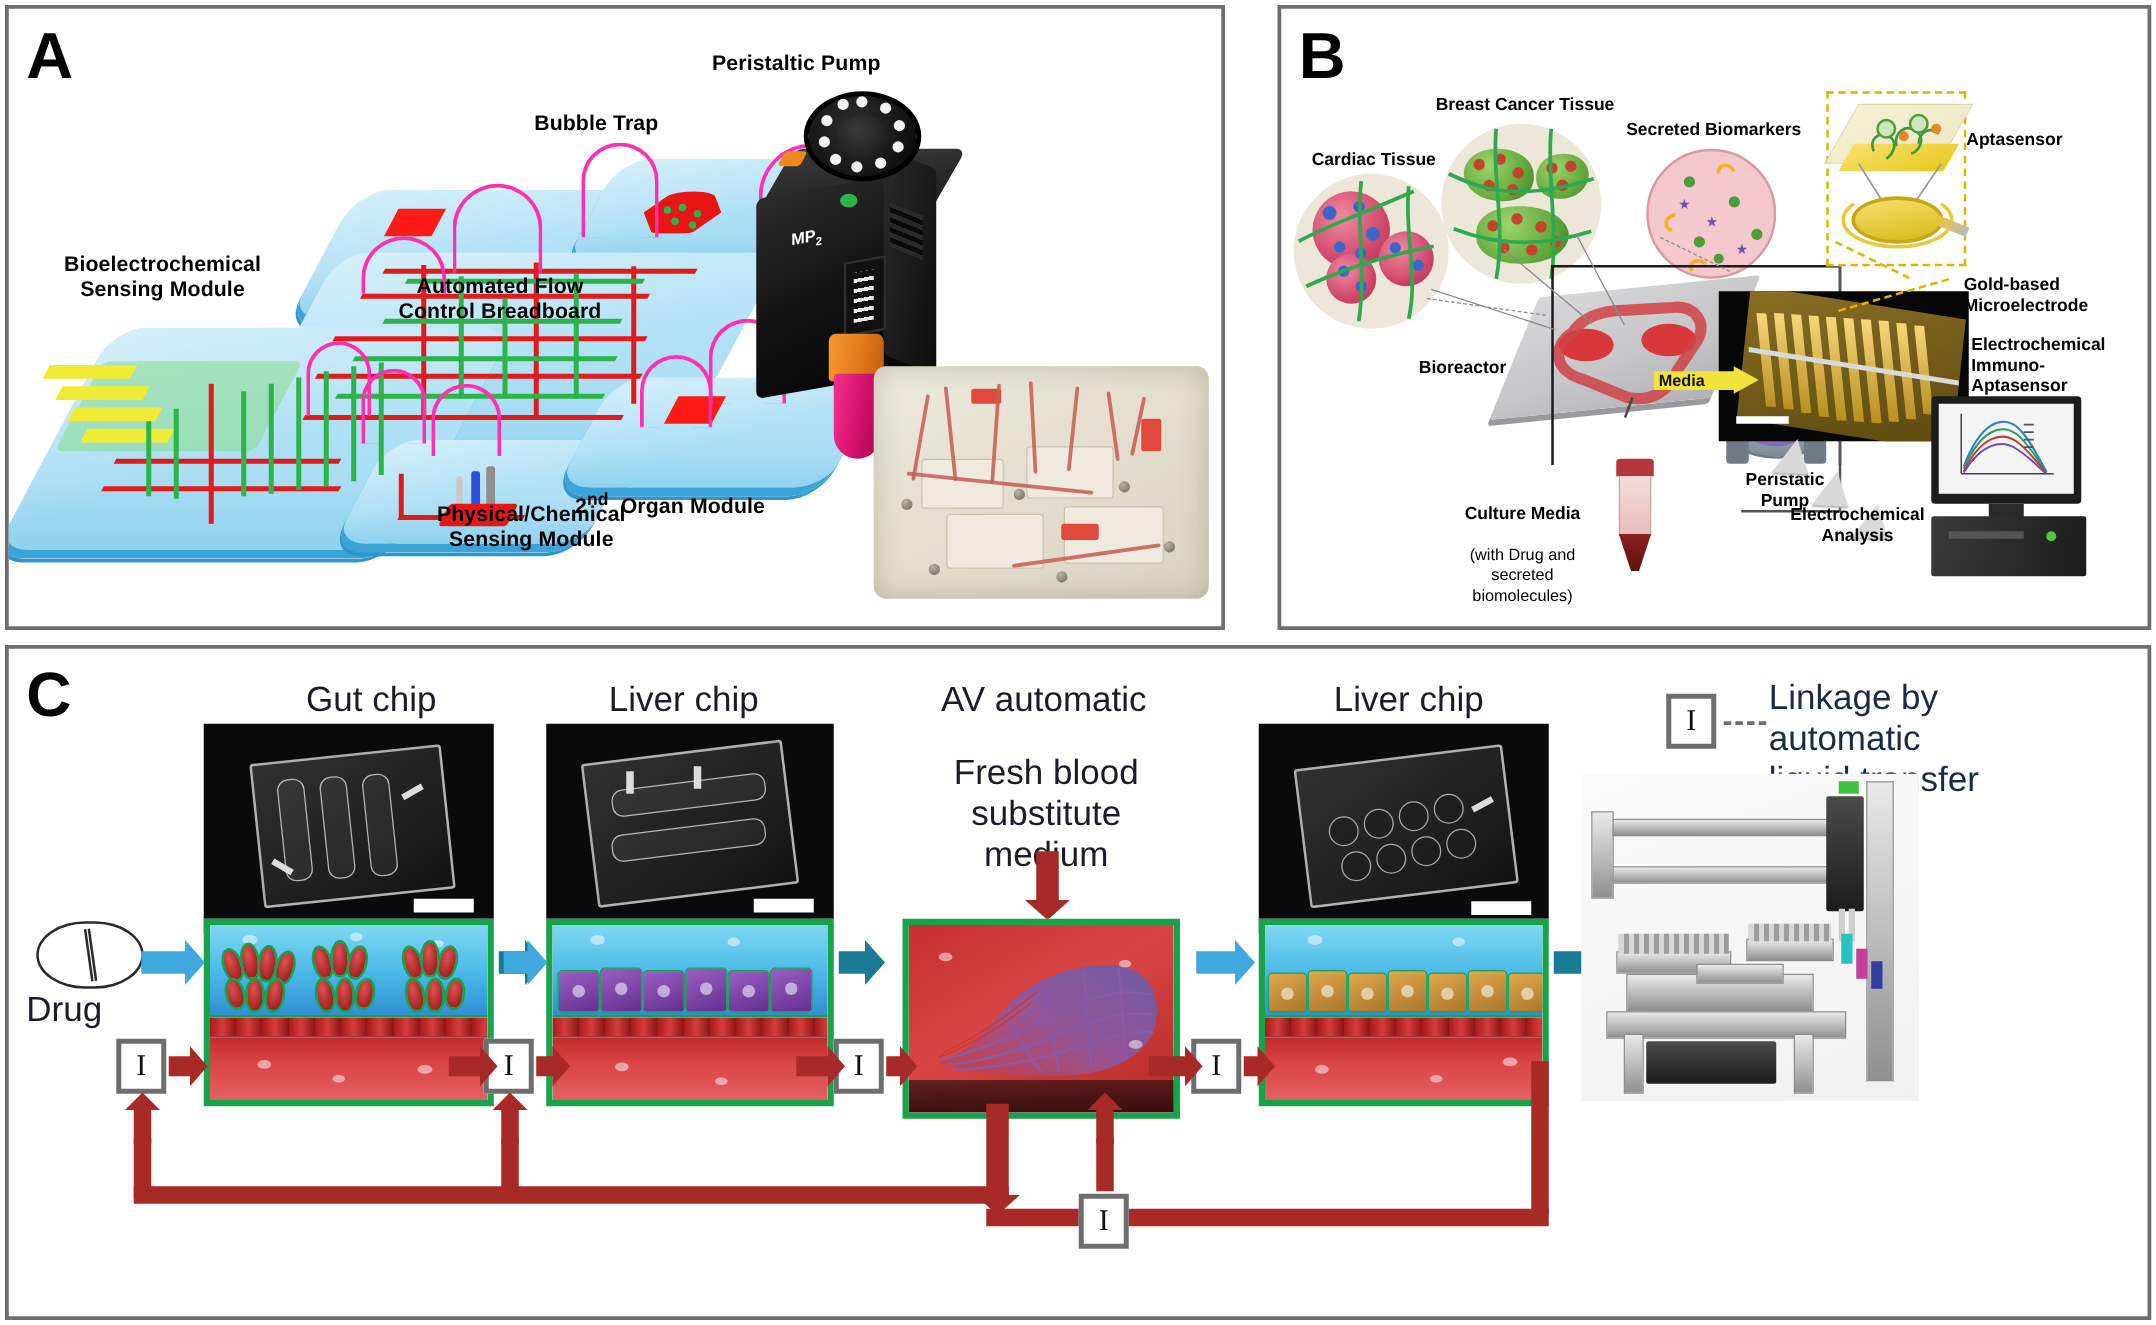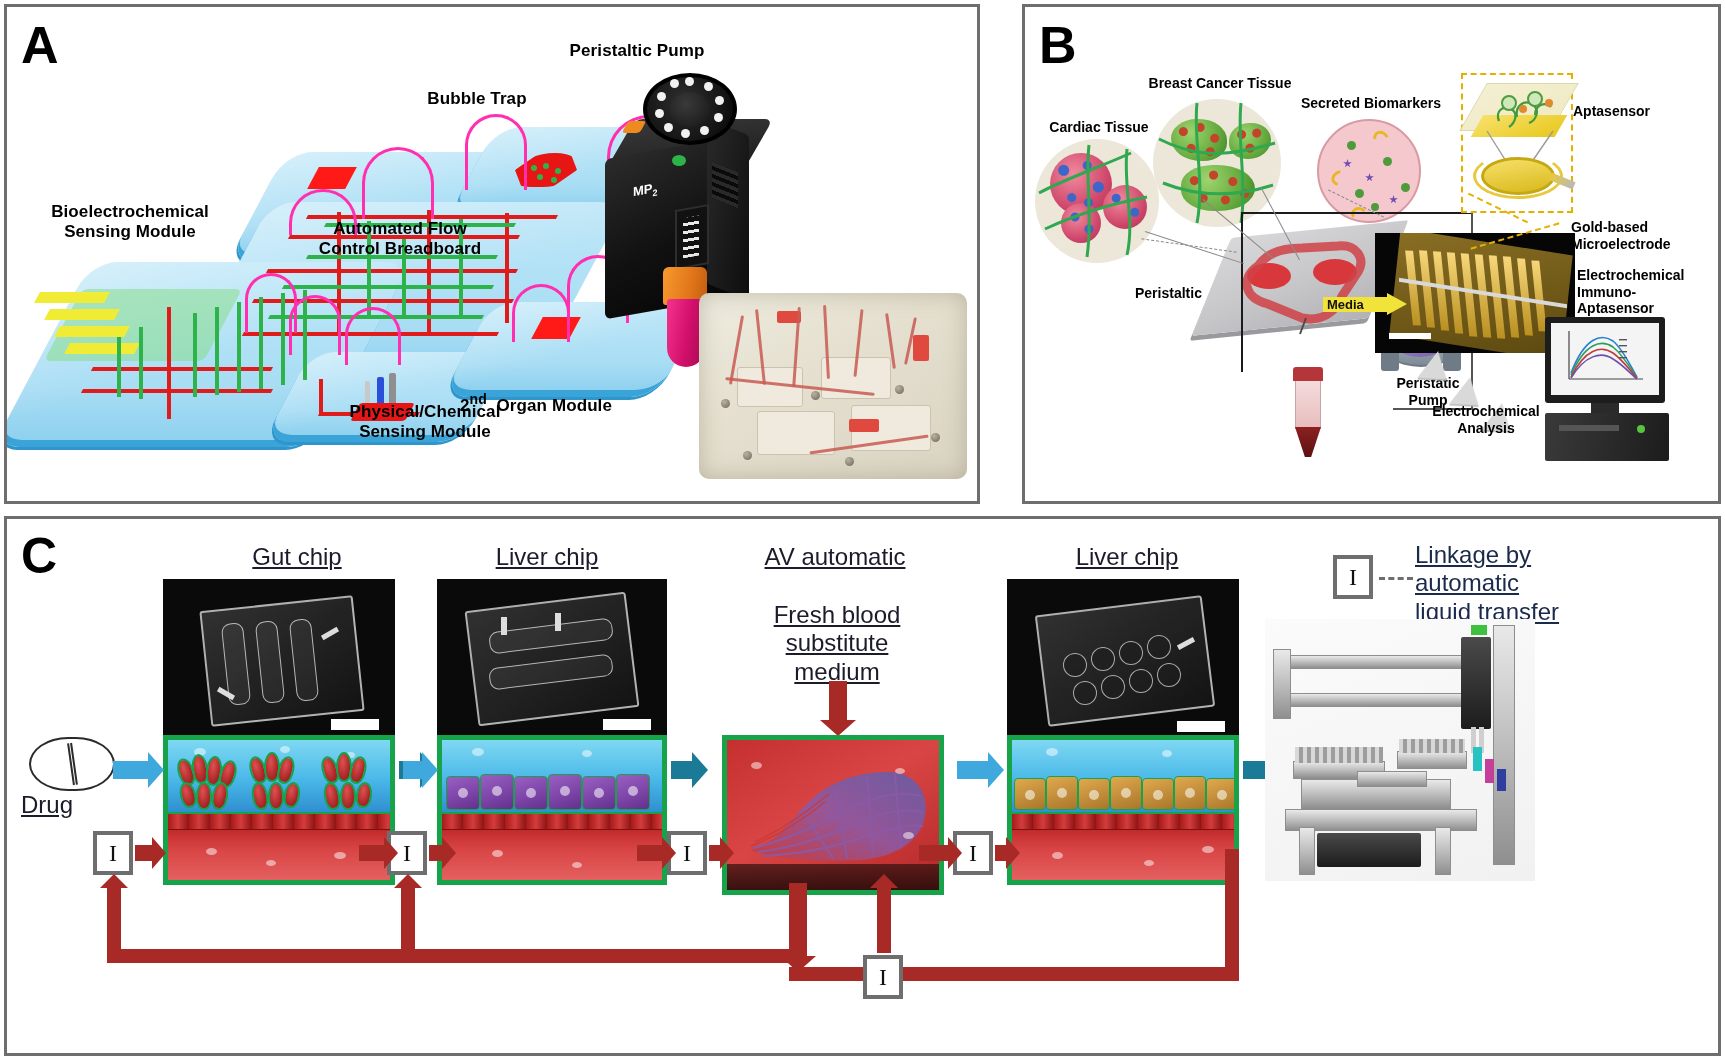"Peristaltic" div.lbl { text: Peristaltic -> Bioreactor }
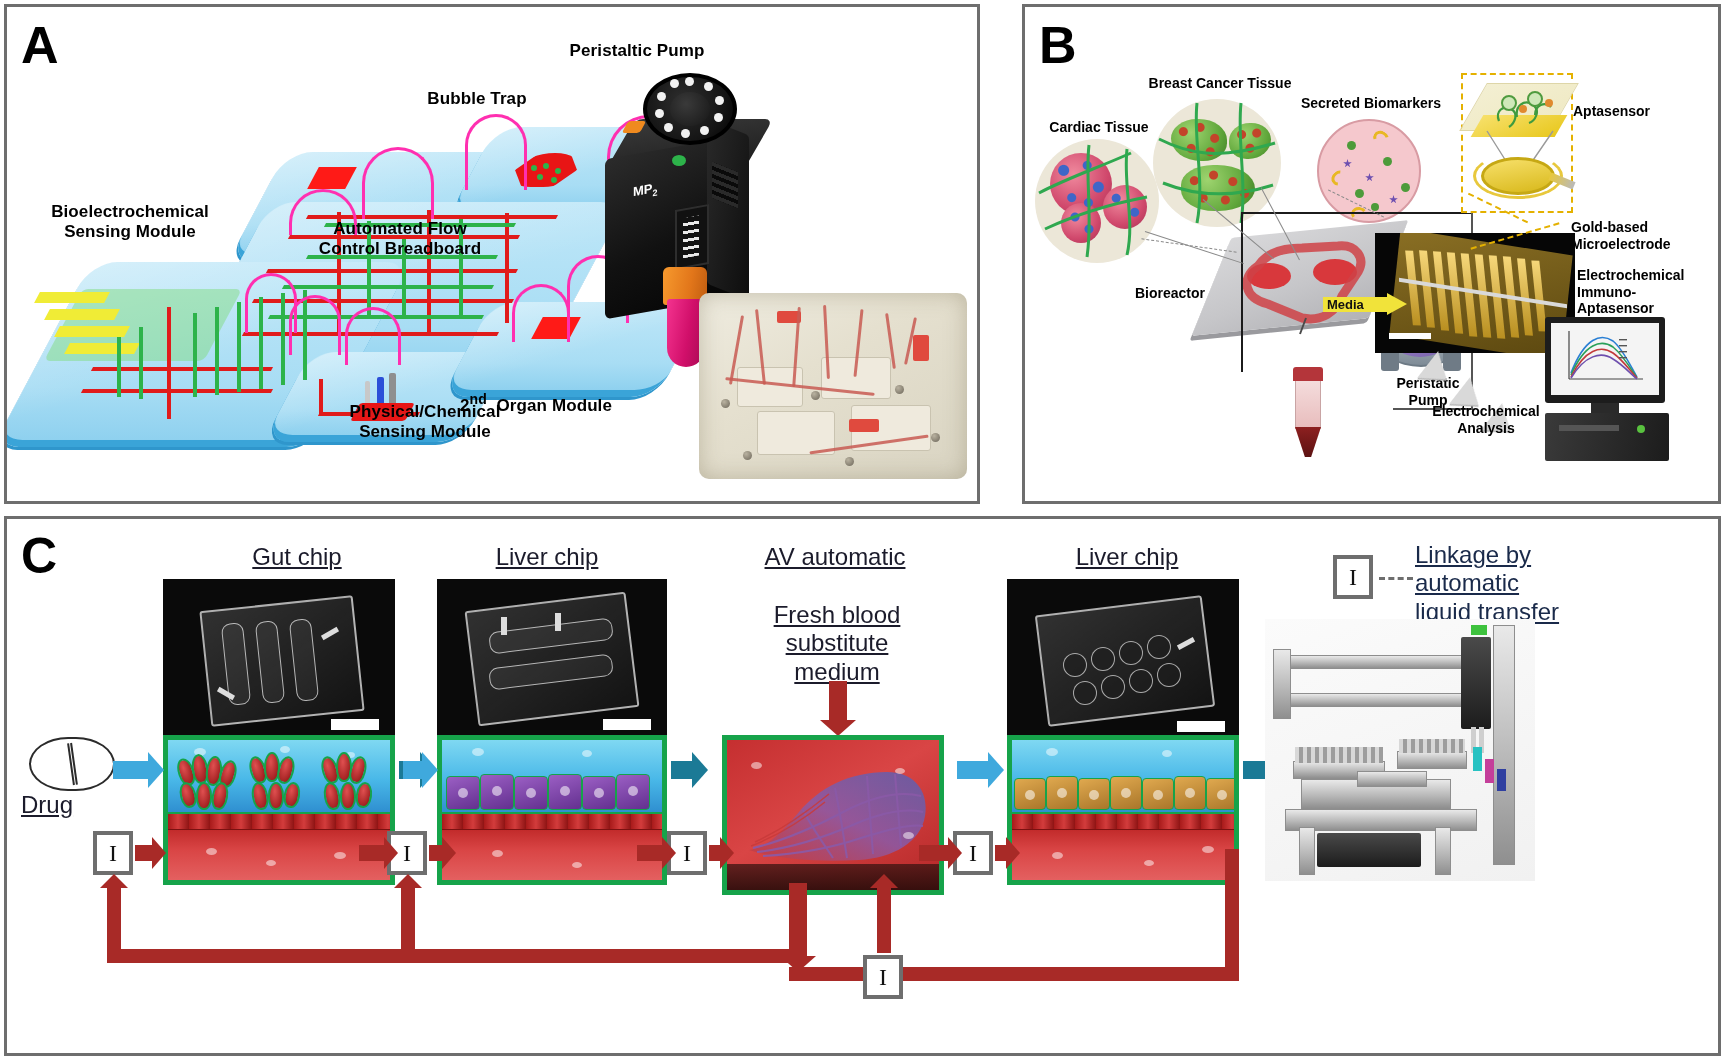"Culture Media" div.lbl { html: none -> <div> <span>Culture Media</span><br> <span>(with Drug and<br>secreted<br>biomolecules)</span> </div> }
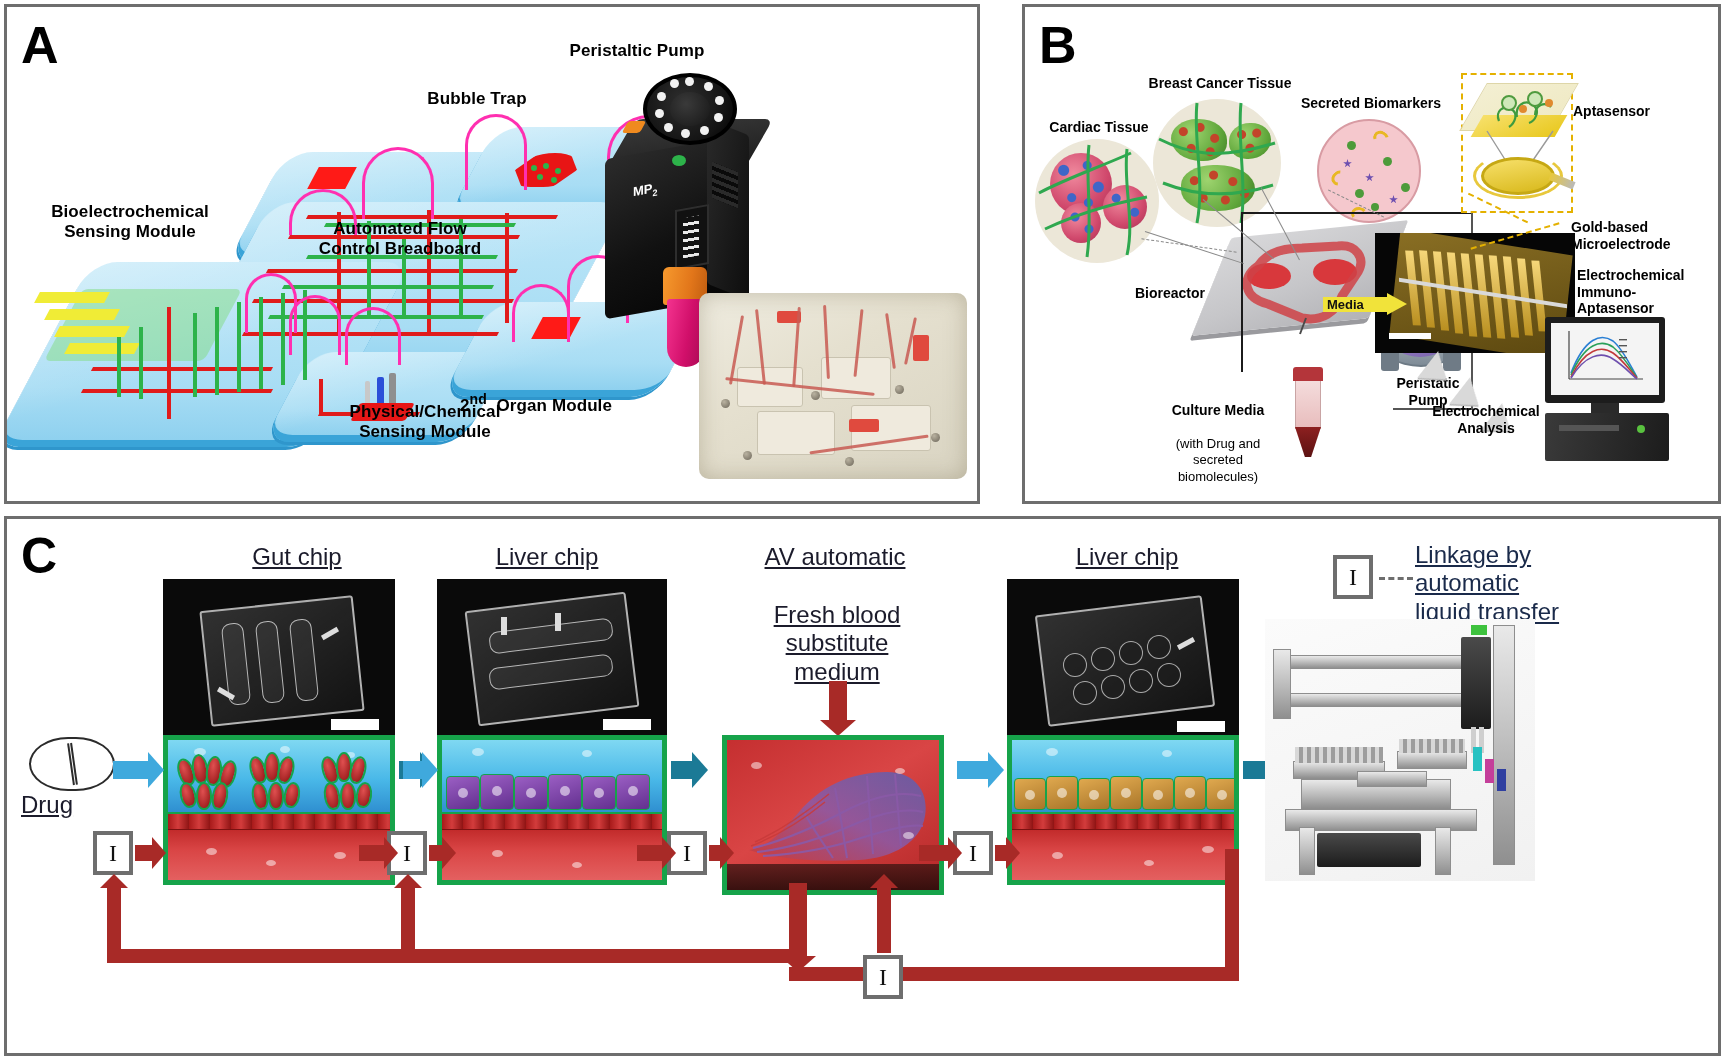"Gut chip" .lbl-c { font-size: 24px -> 28px; text-decoration: underline -> none }
